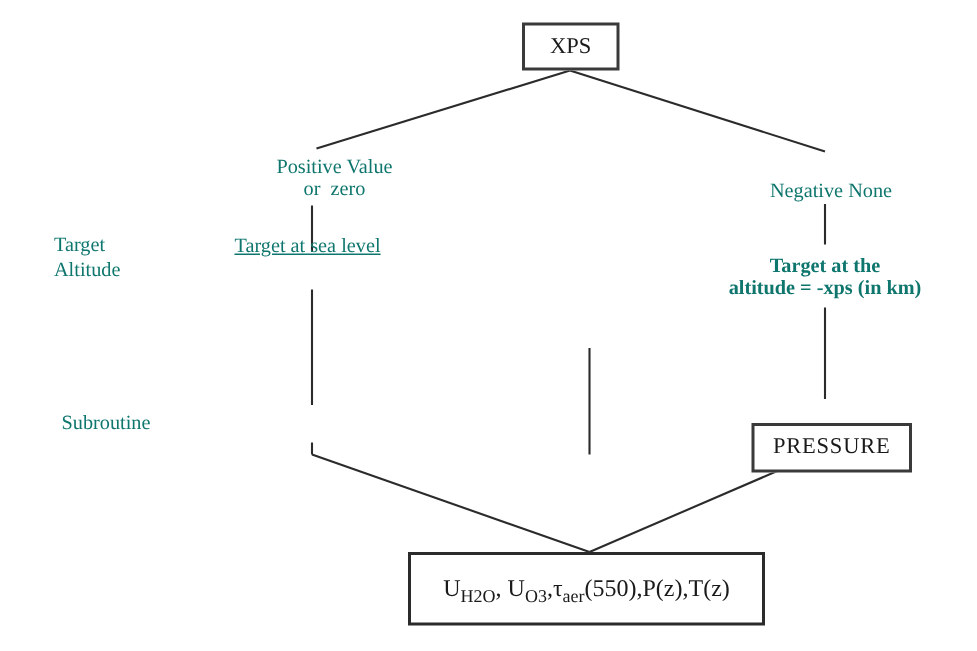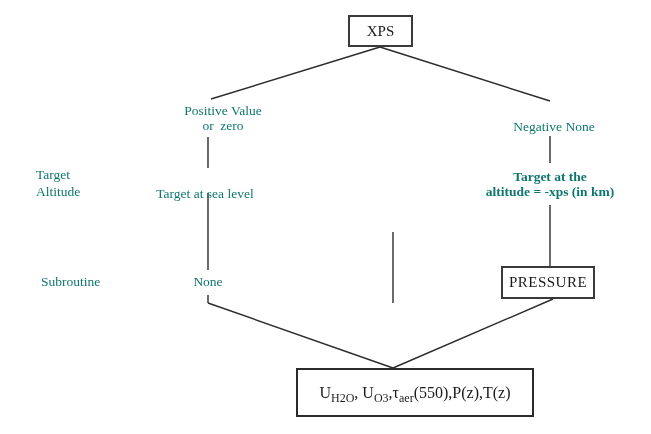"Target" div.txt { top: 166px -> 154px }
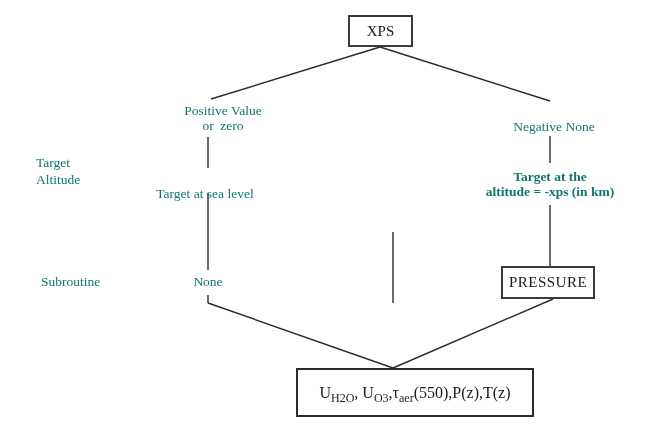"Target at sea level" div.txt { text-decoration: none -> underline; top: 186px -> 156px }
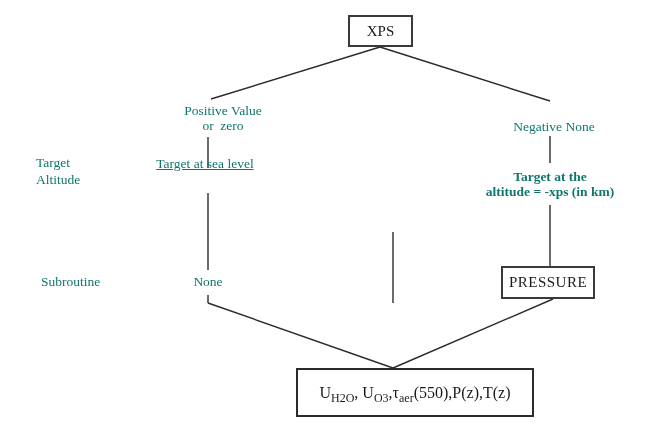"None" div.txt { html: <div>None</div> -> none }
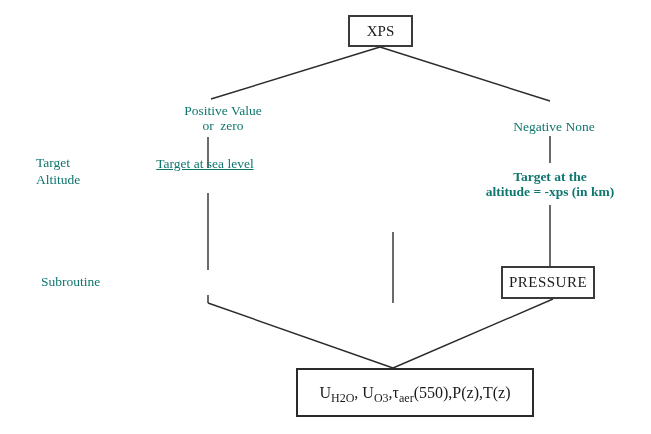"PRESSURE" .pressure-box { top: 266px -> 282px; width: 94px -> 107px }
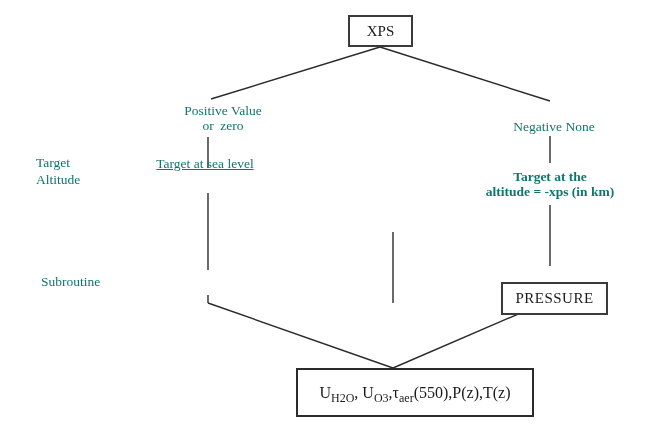"UH2O, UO3,τaer(550),P(z),T(z)" .output-box { left: 296px -> 272px }
